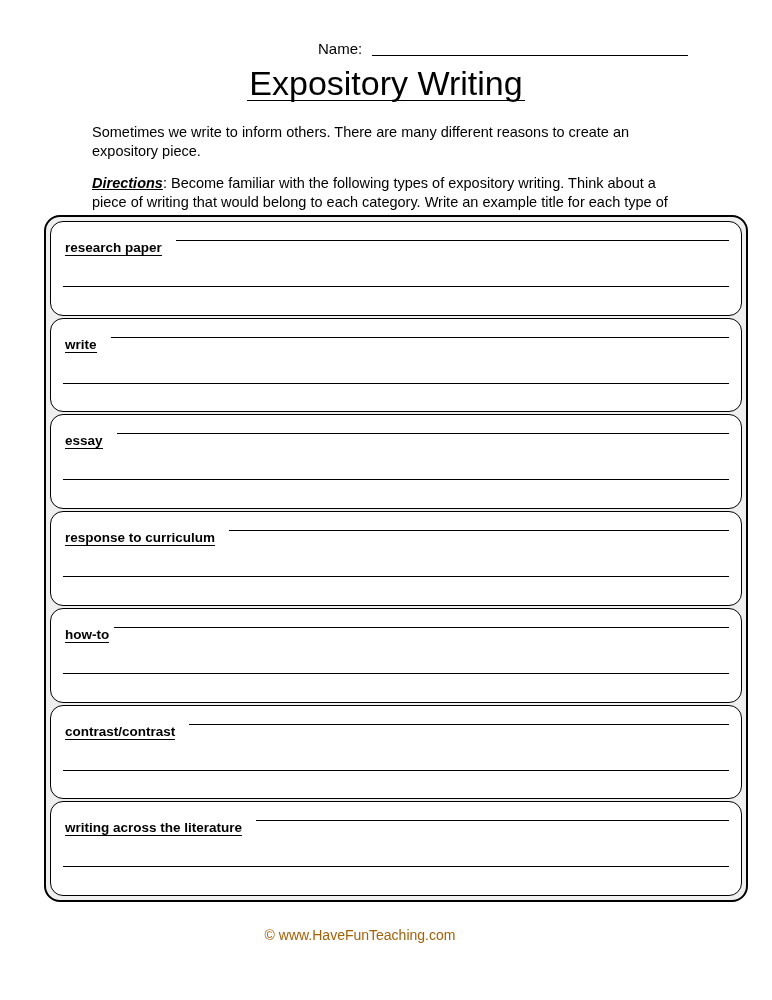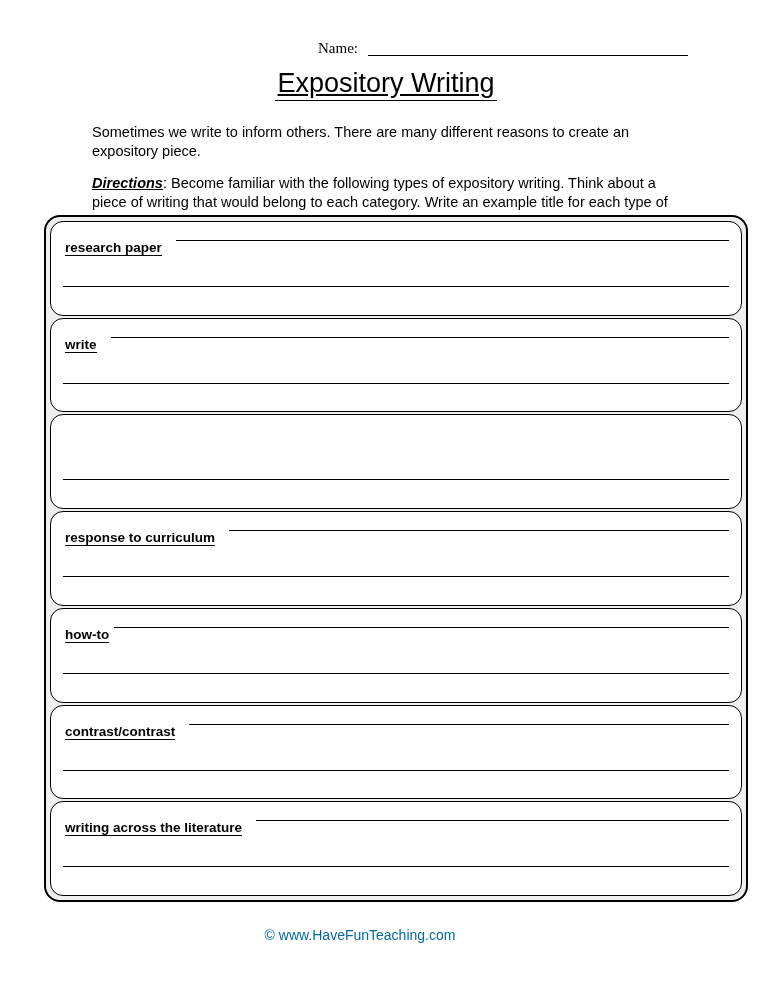"Name:" .name-row { font-family: Liberation Serif, serif -> none }
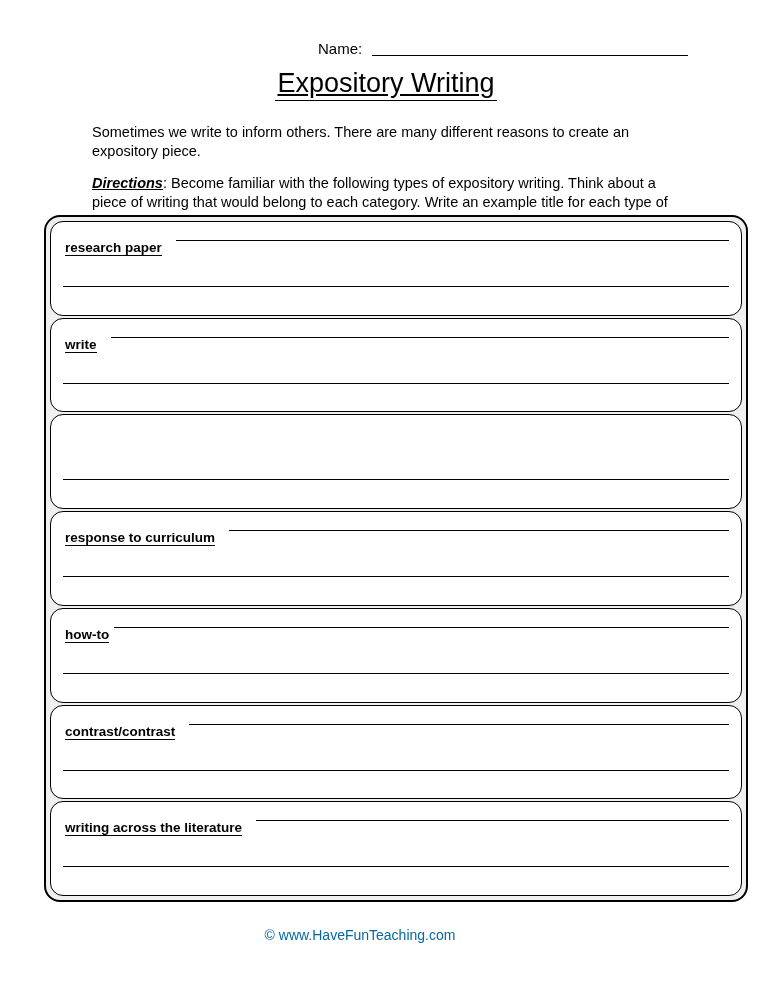"Expository Writing" .title-text { font-size: 27px -> 34px; text-decoration: underline -> none }
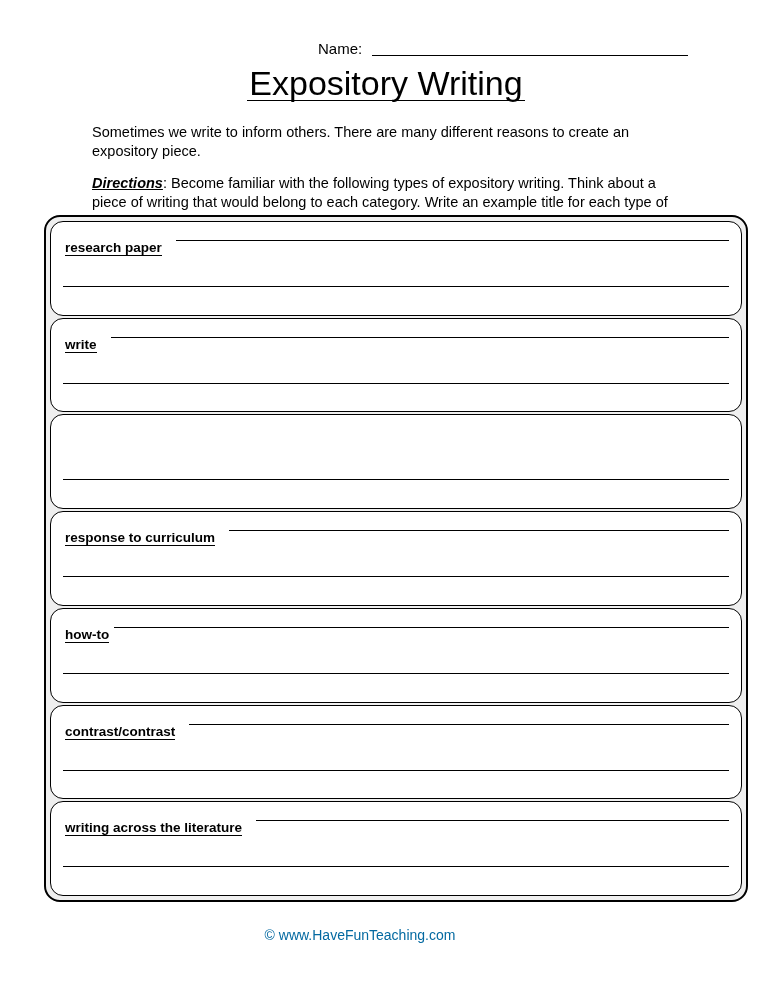"essay" div.cat-head { html: none -> <div> <span>essay</span> <span></span> </div> }
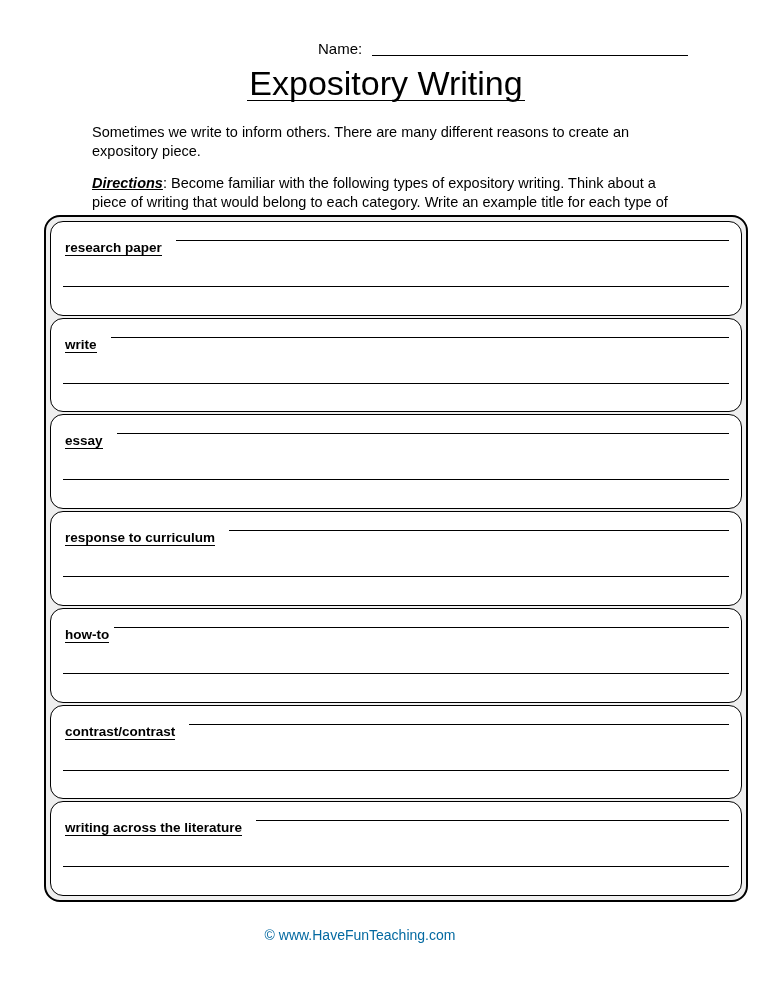"© www.HaveFunTeaching.com" .footer { color: #0369a1 -> #a16207 }
